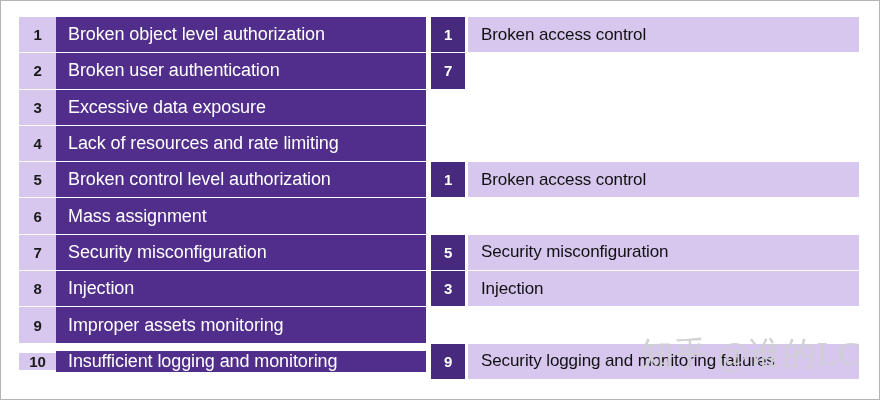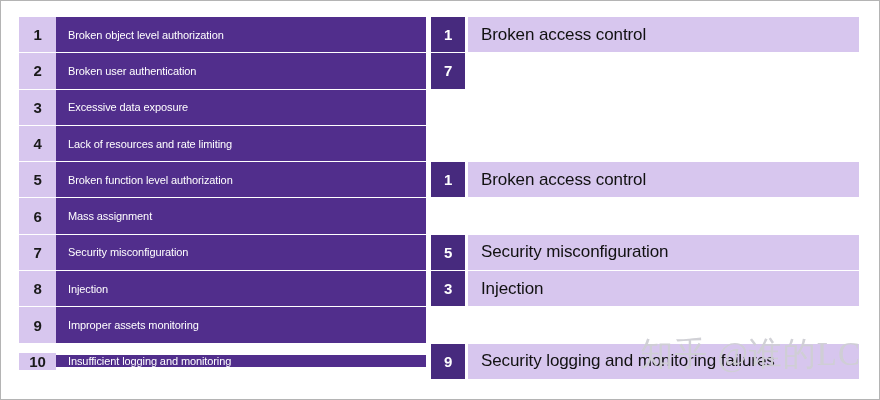"Broken object level authorization" .left-label { font-size: 11px -> 18px }
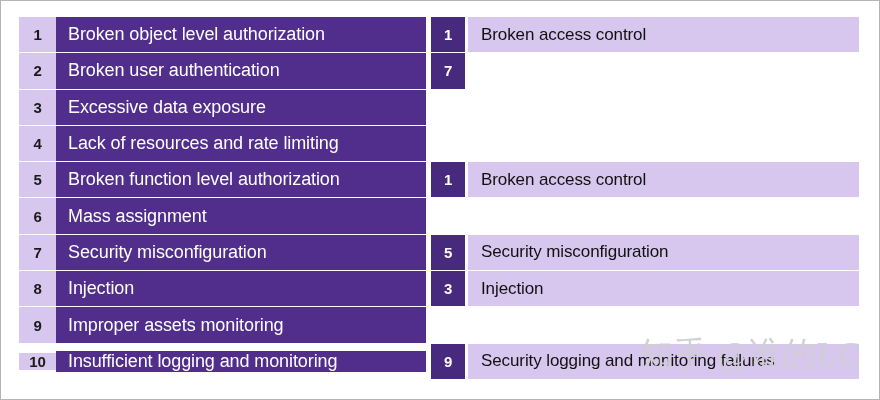"Broken function level authorization" div.left-label { text: function -> control }
